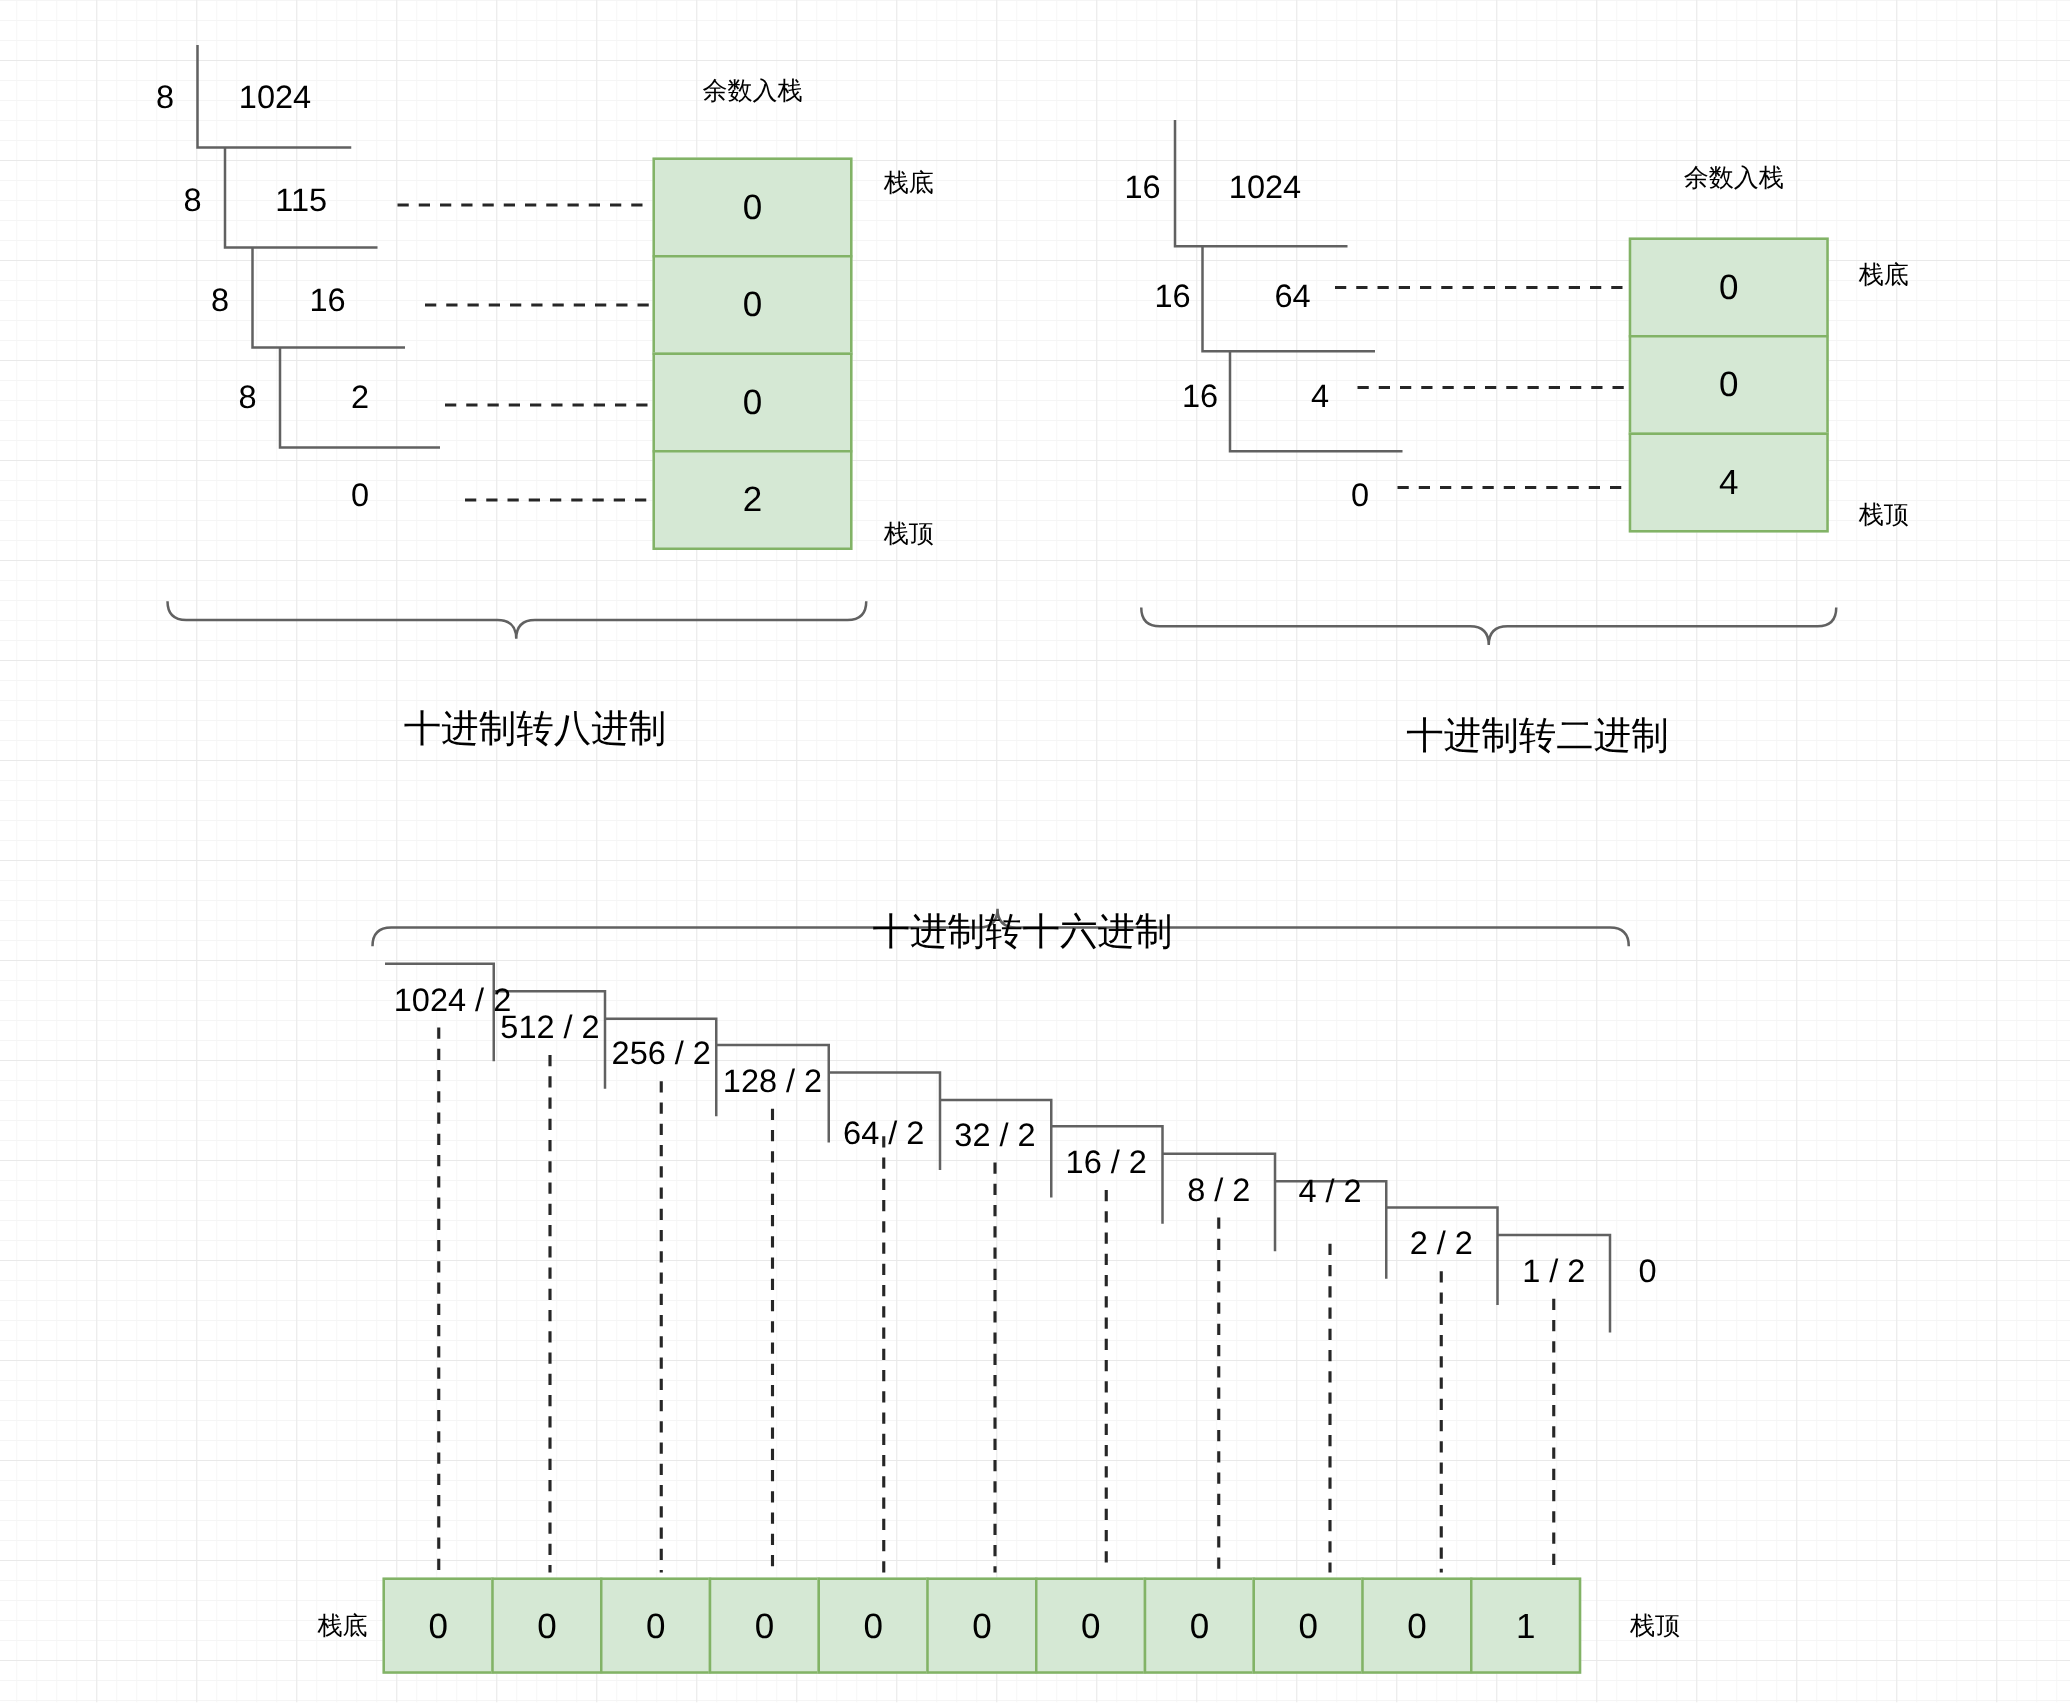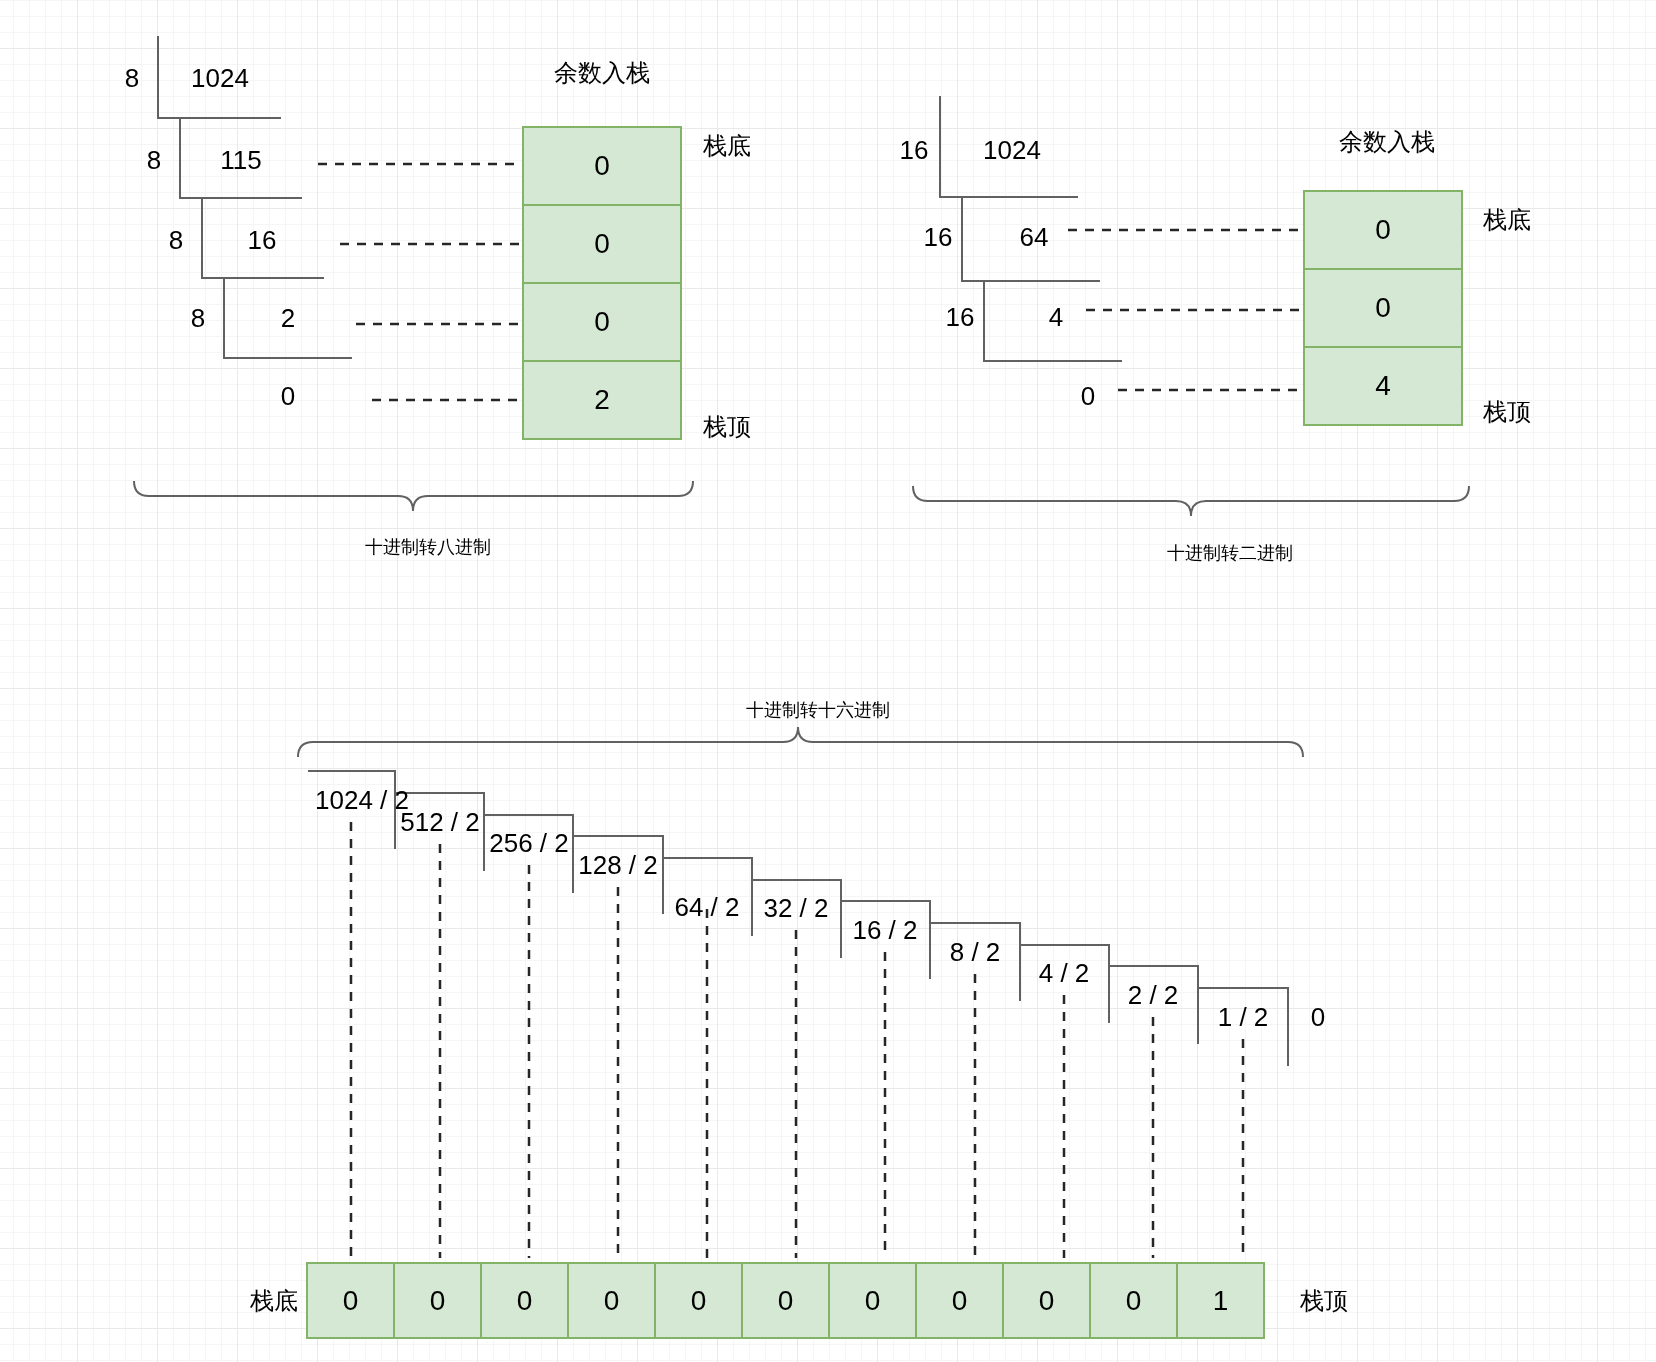"余数入栈" .cjk { font-size: 24px -> 20px }
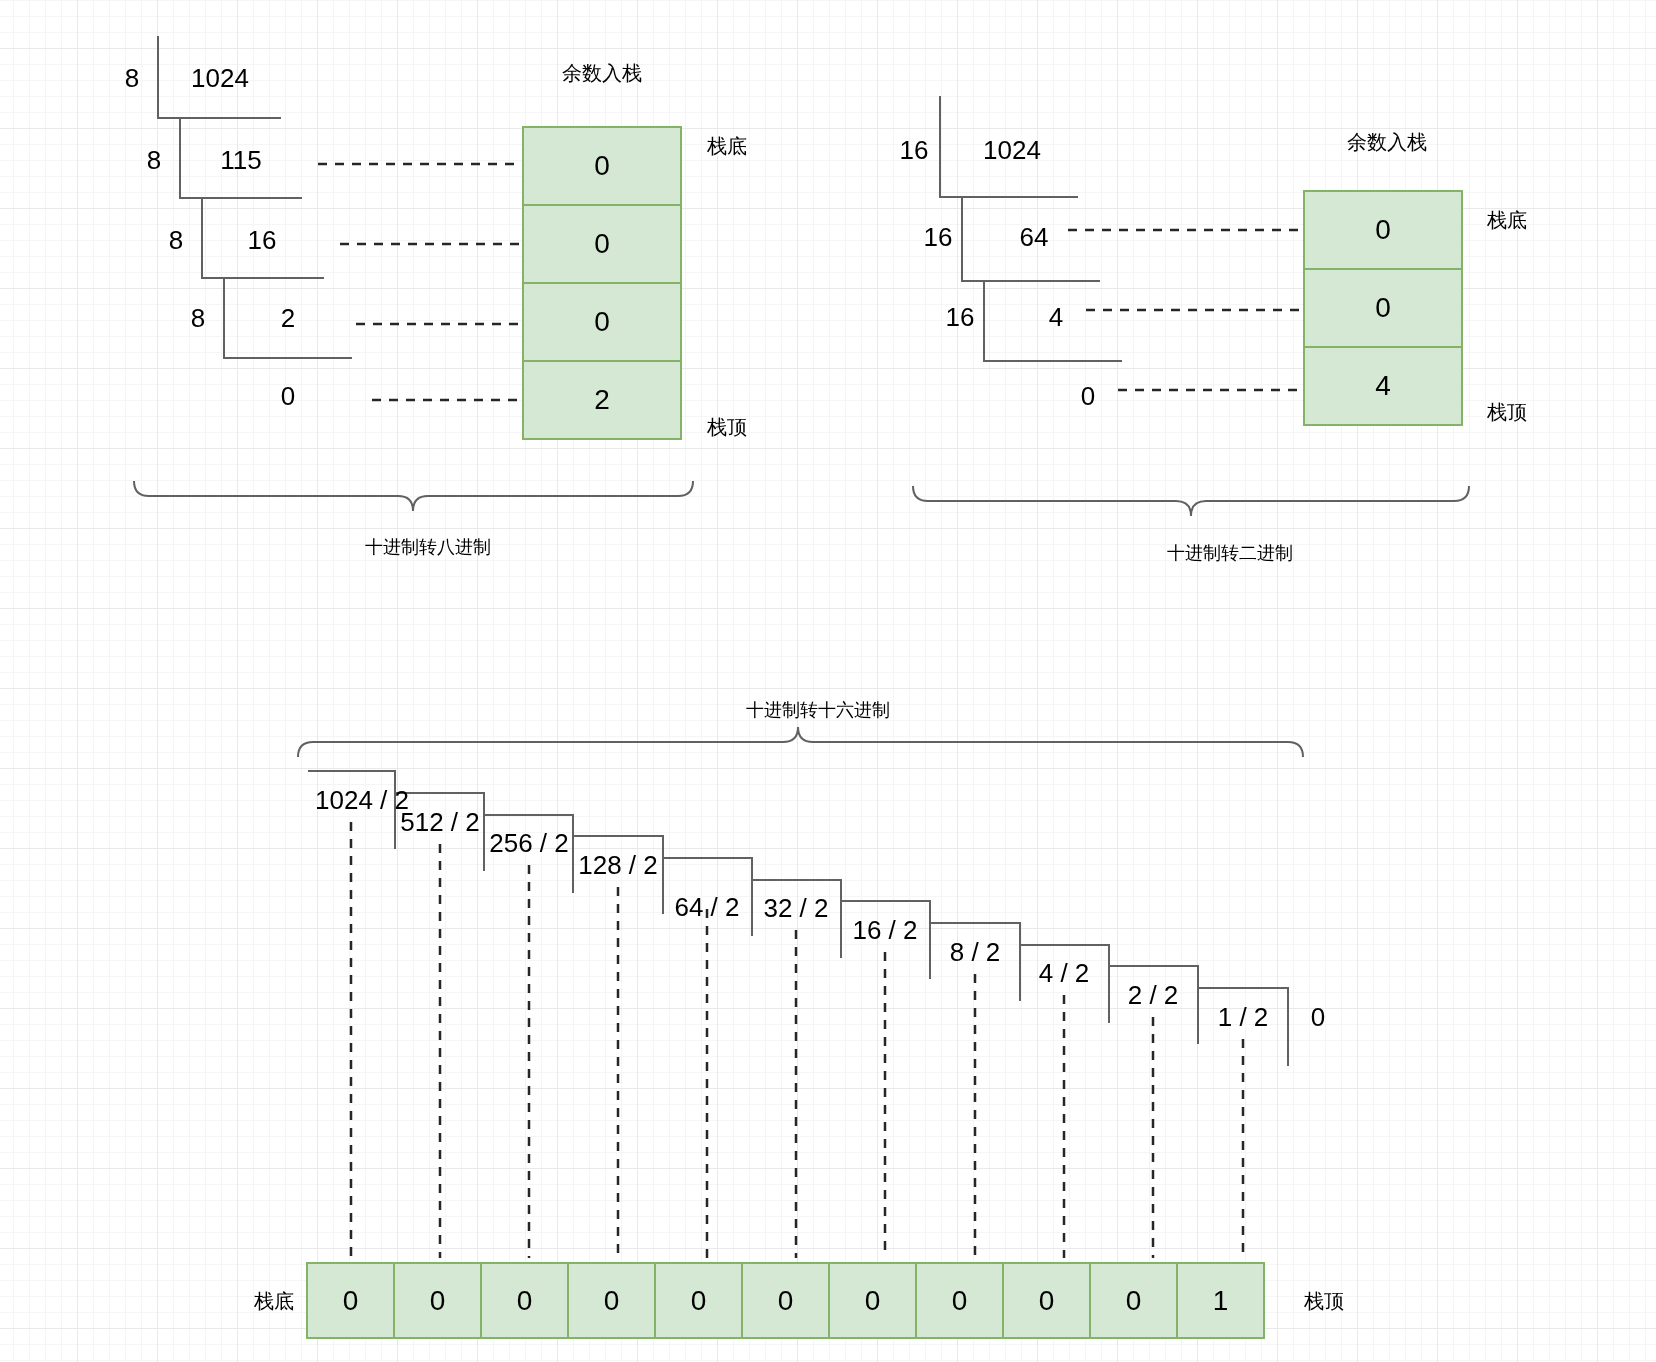"十进制转八进制" .cap { font-size: 18px -> 30px; margin-top: none -> 36px }
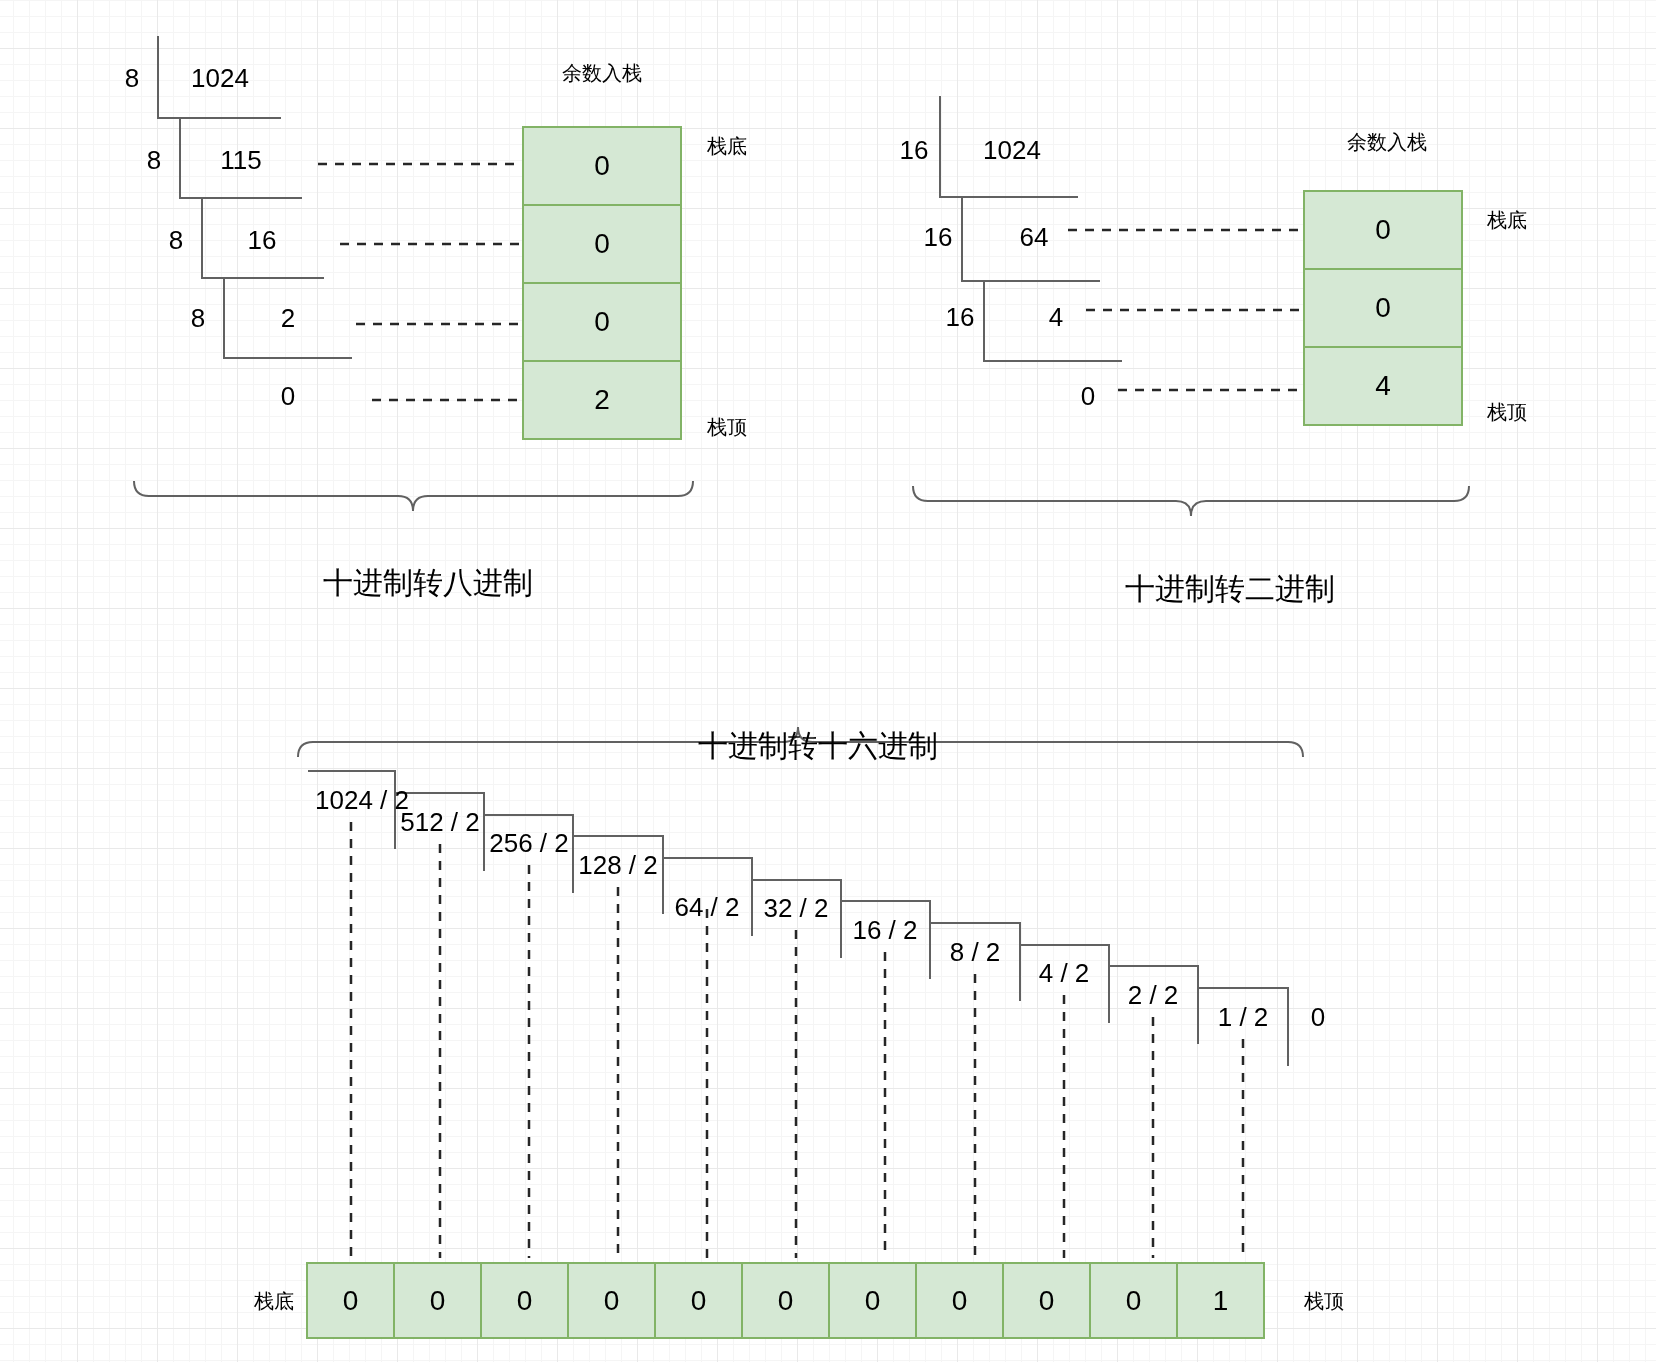"4 / 2" span.lbl { top: 973px -> 953px }
